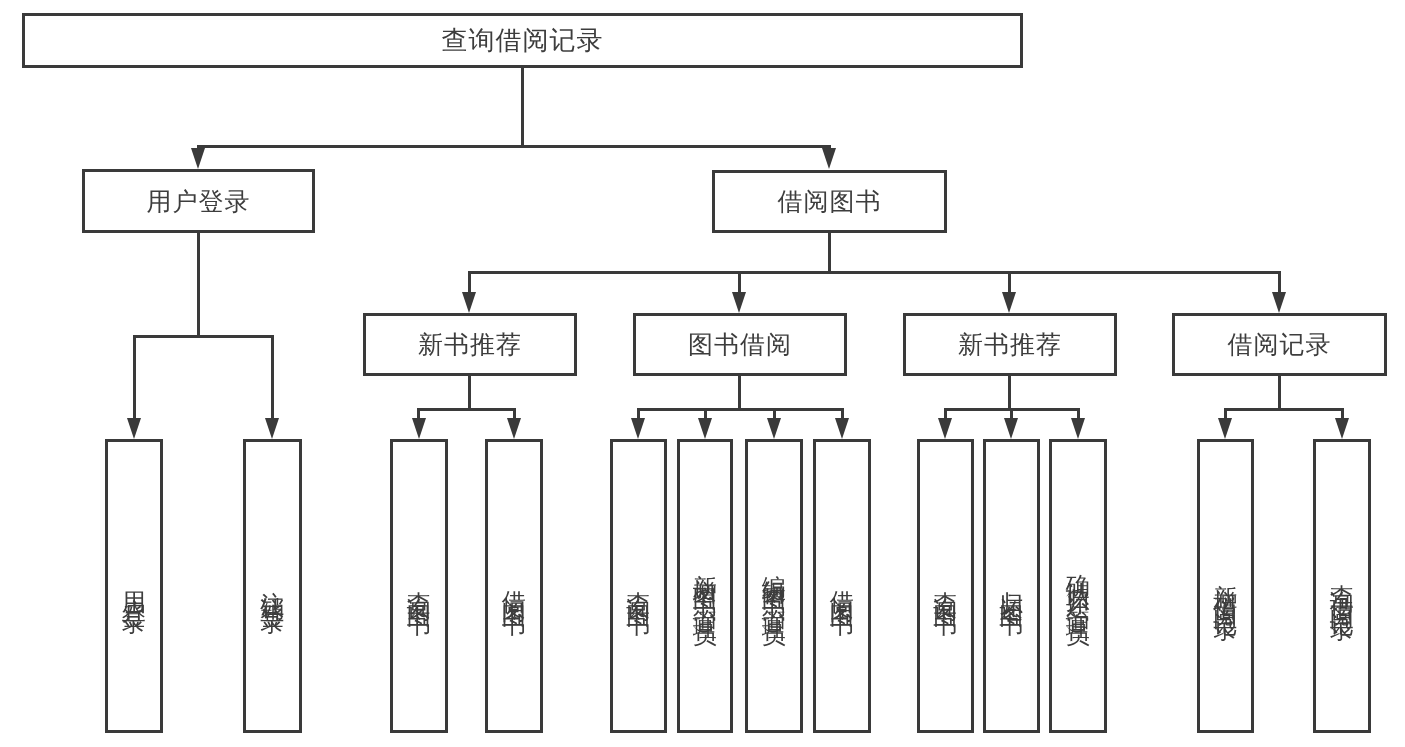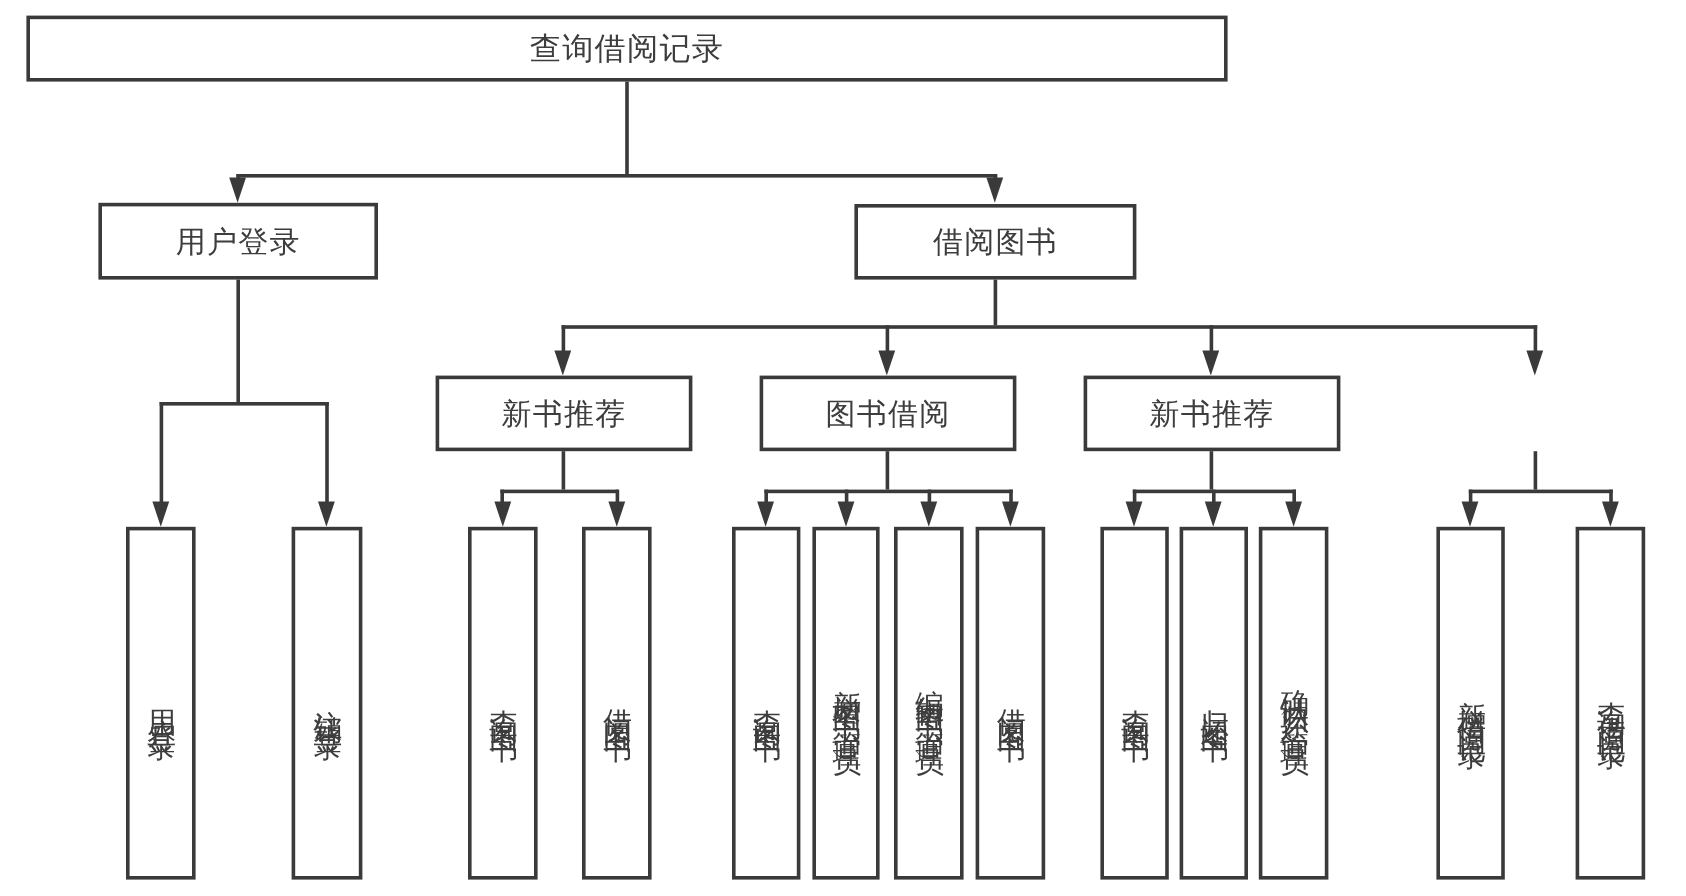"借阅记录" div.box { html: none -> <div> <span>借阅记录</span> </div> }
